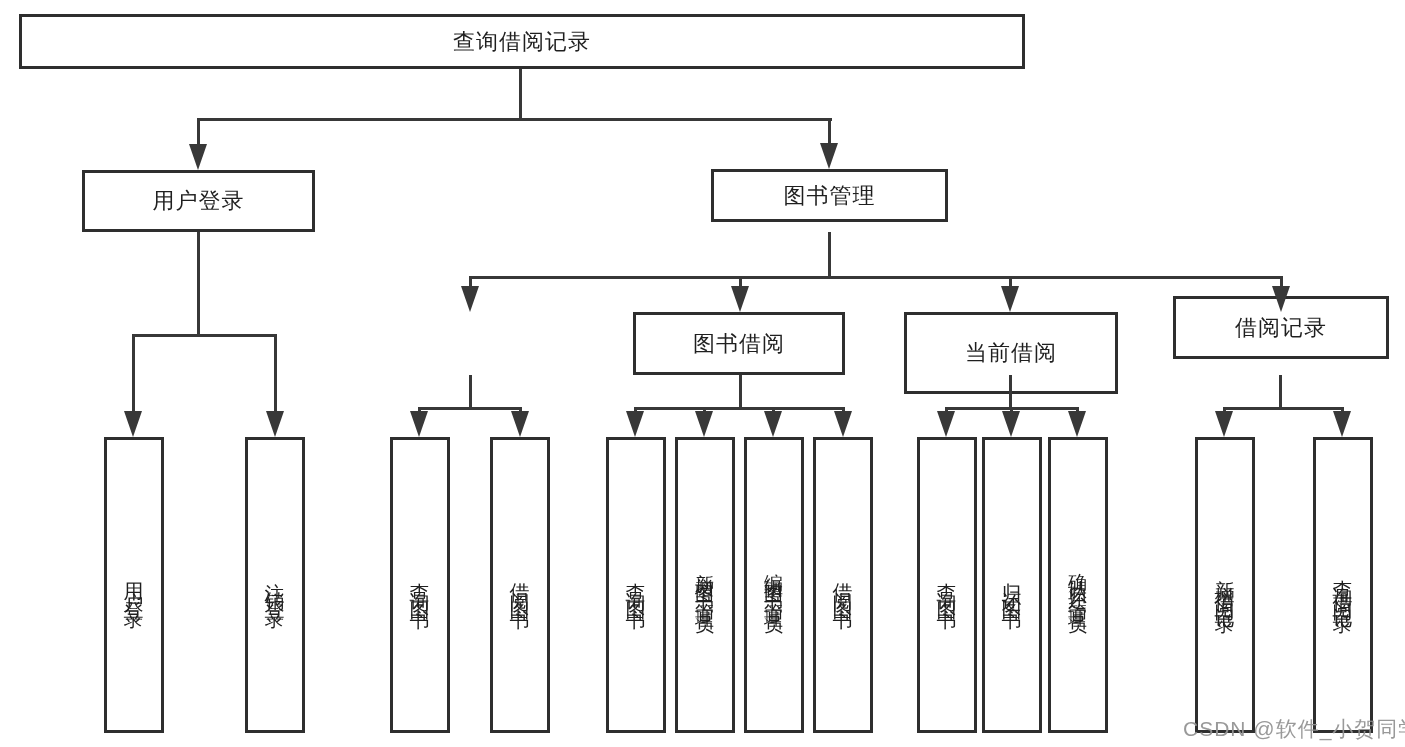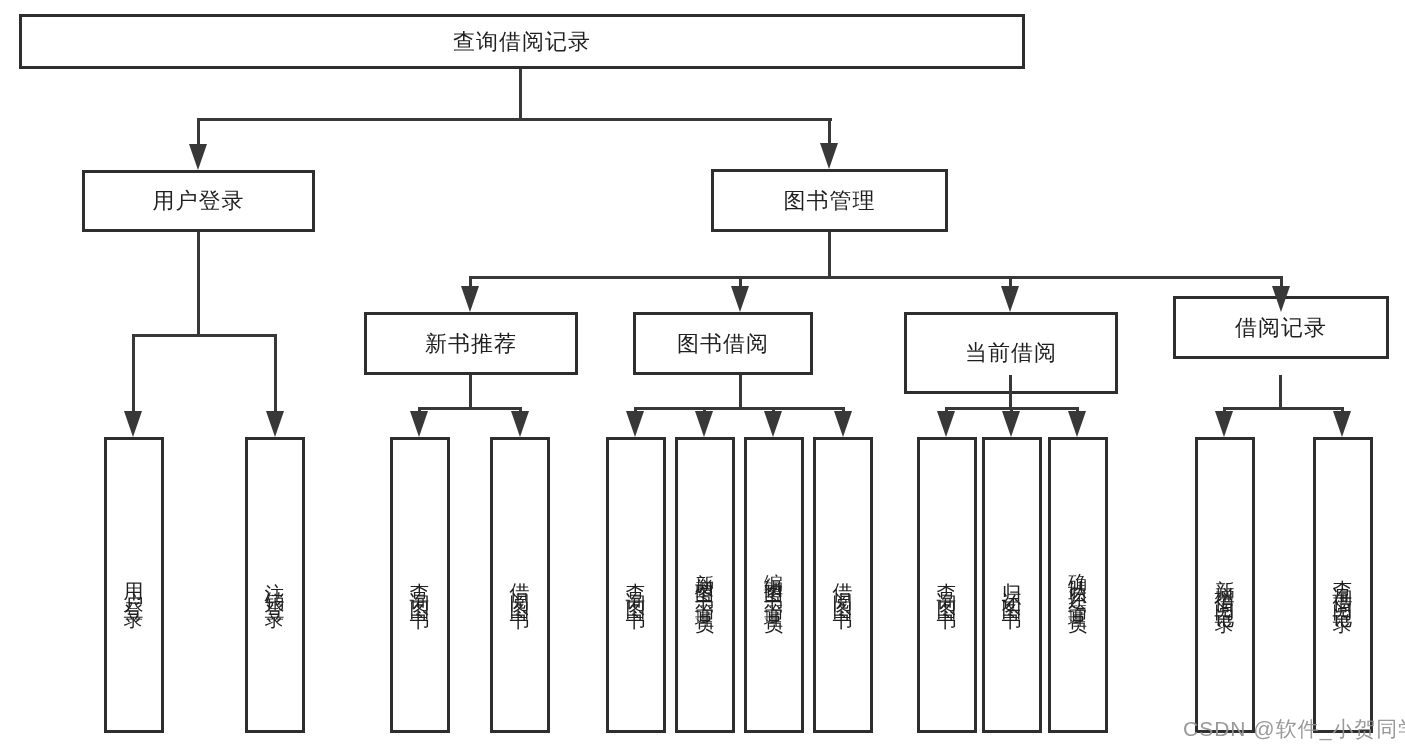"图书管理" div.node { height: 63px -> 53px }
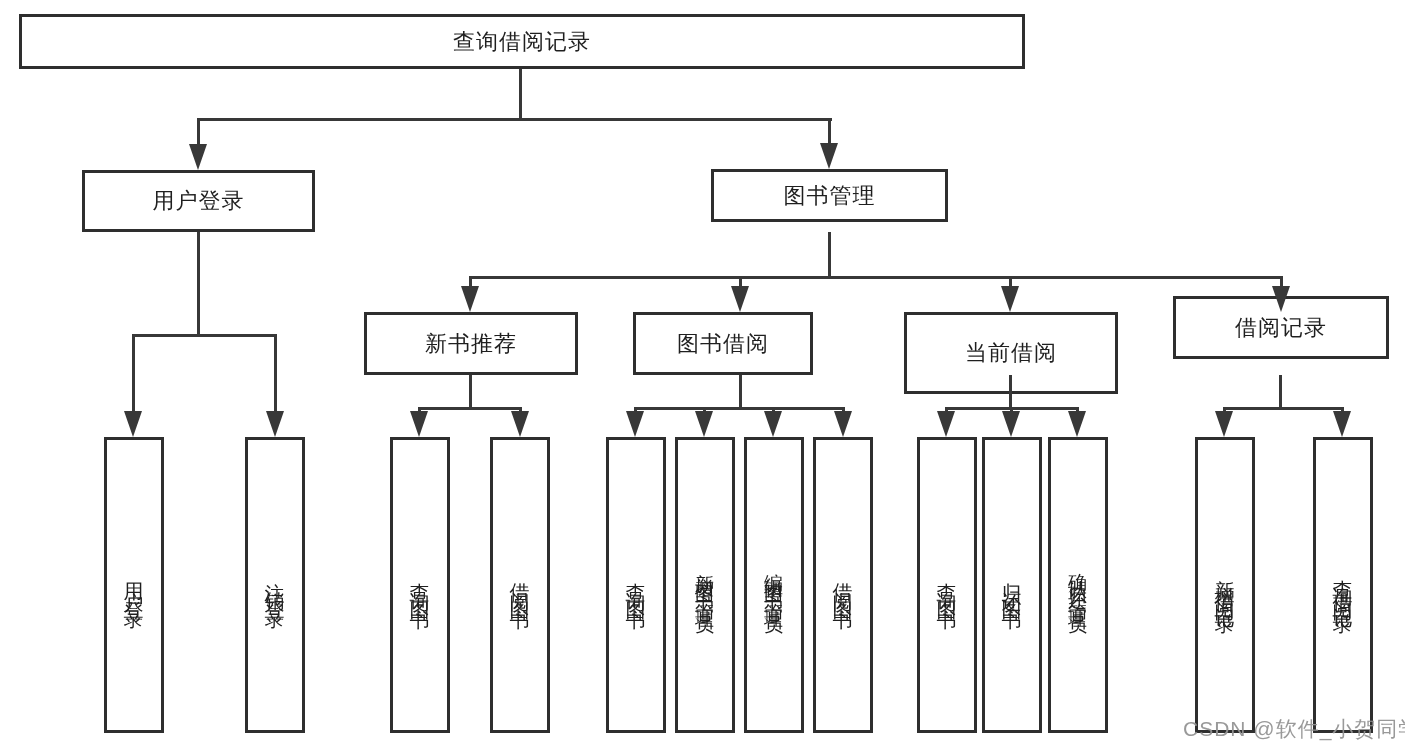"新书推荐" div.node { html: <div> <span>新书推荐</span> </div> -> none }
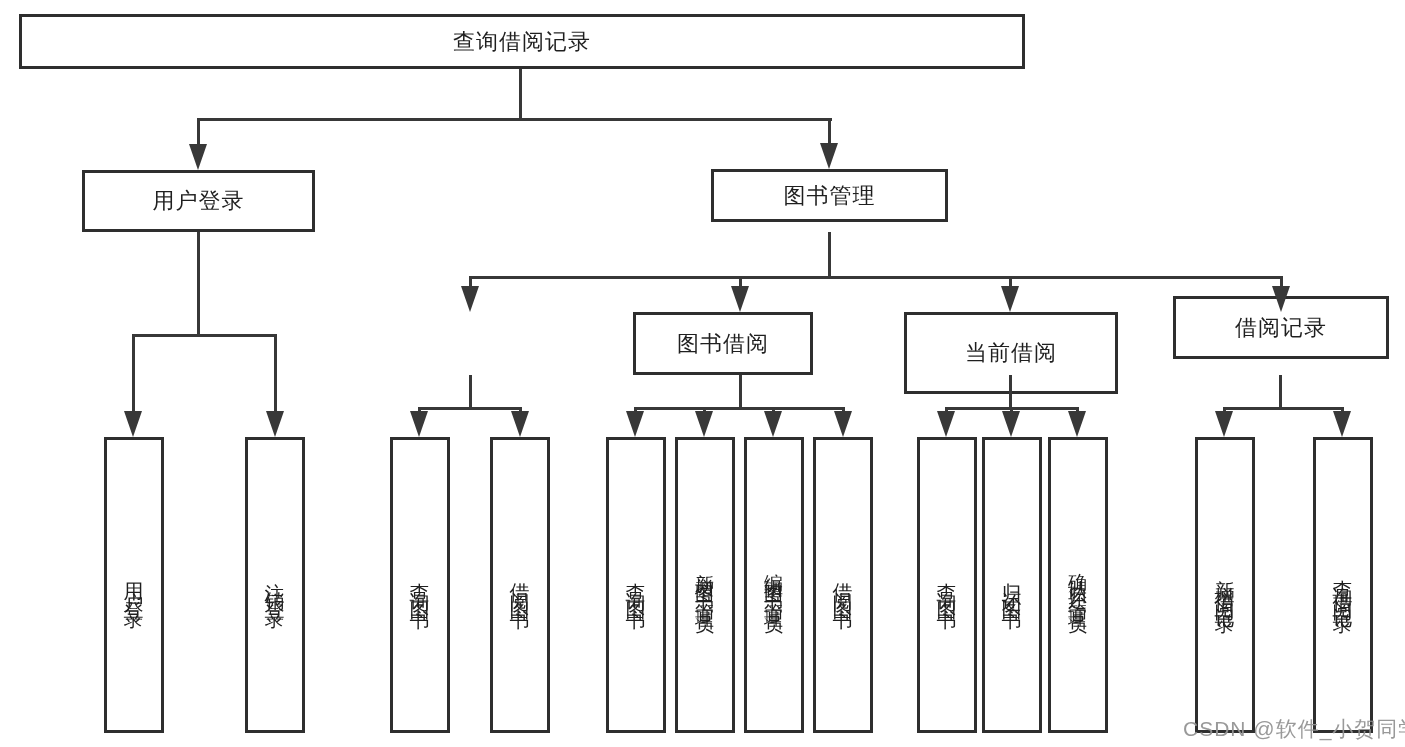"图书借阅" div.node { width: 180px -> 212px }
